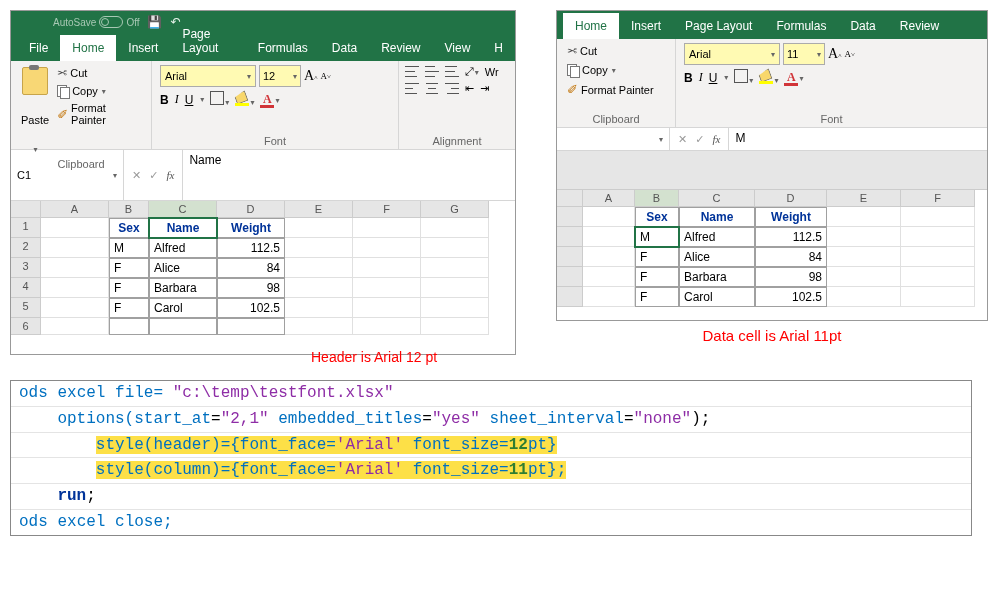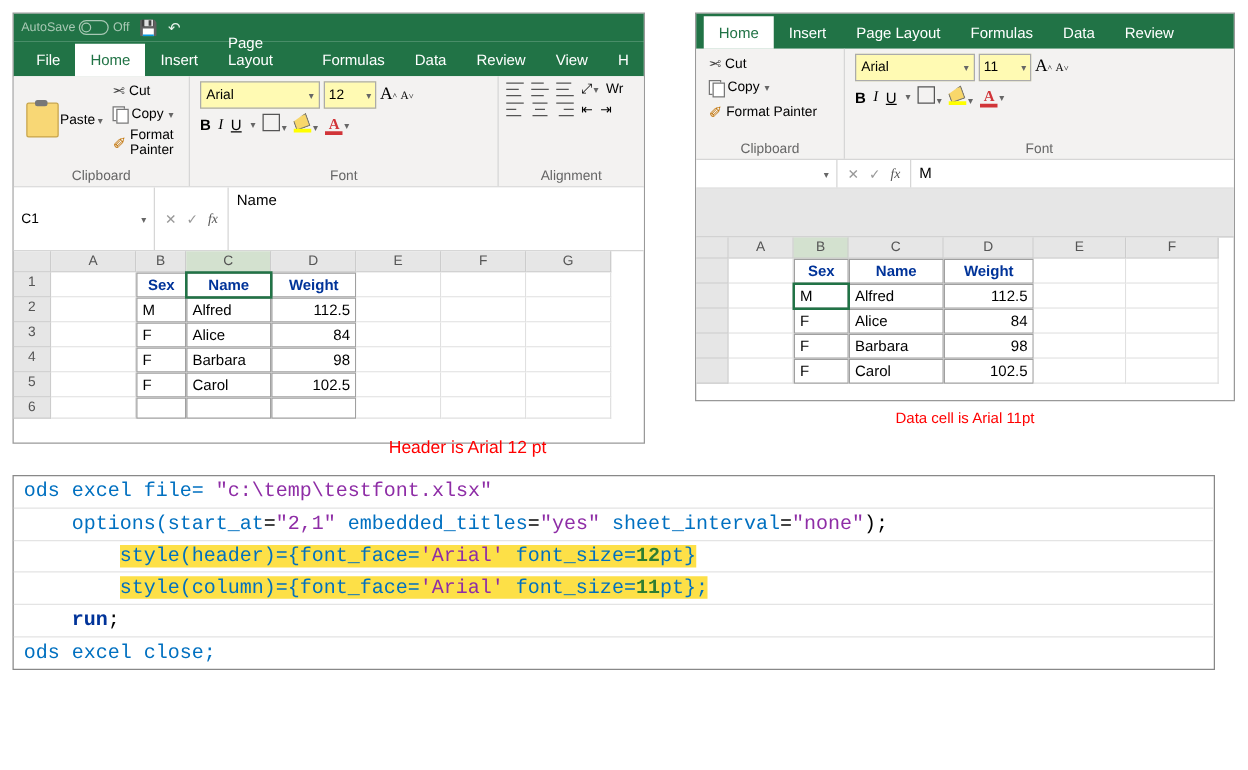"AutoSave" .autosave { margin-left: none -> 36px }
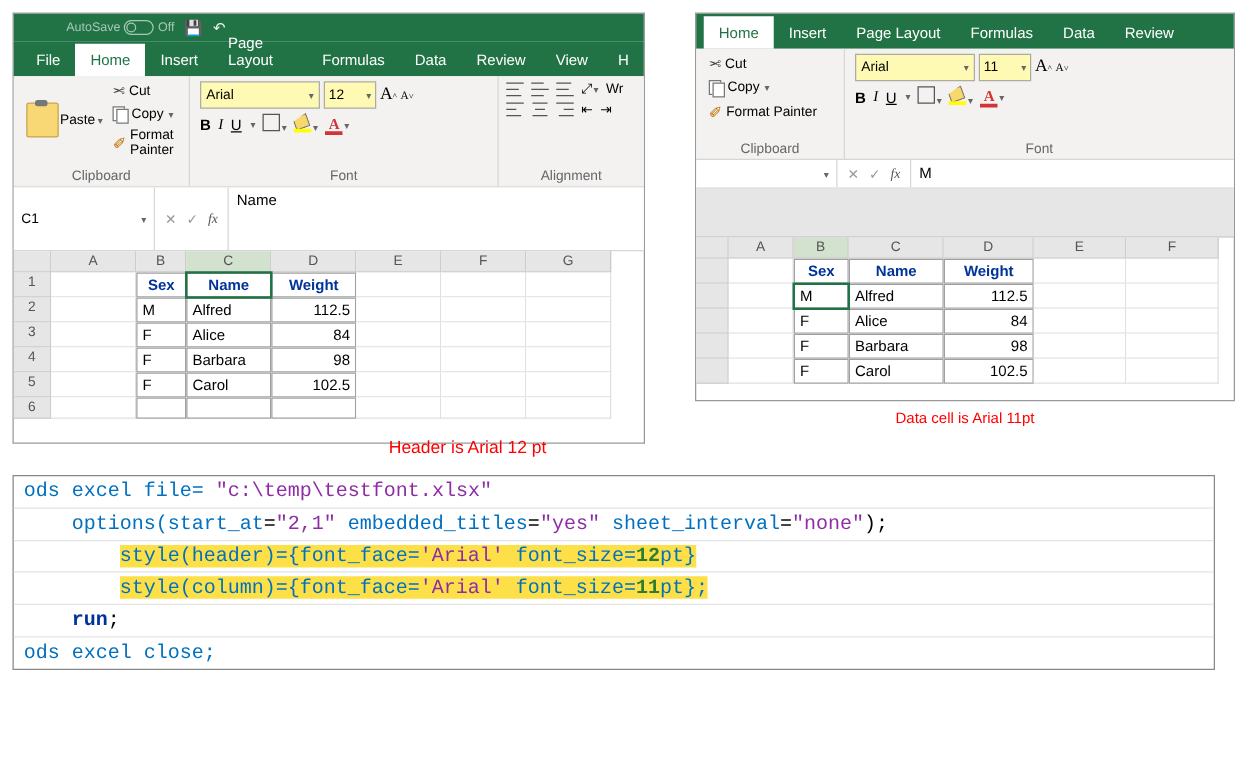"Paste" .paste-btn { flex-direction: row -> column; gap: 1px -> 19px }
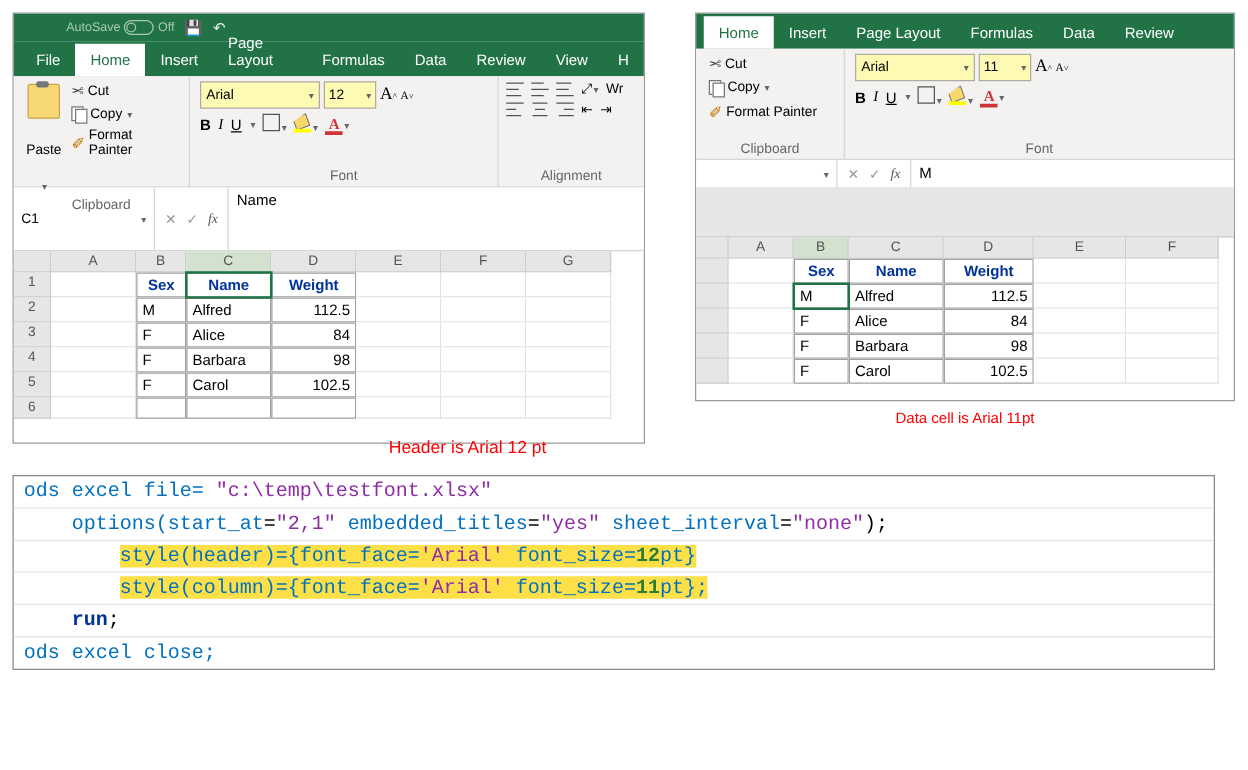"Data cell is Arial 11pt" .annot-right { font-size: 12px -> 15px }
